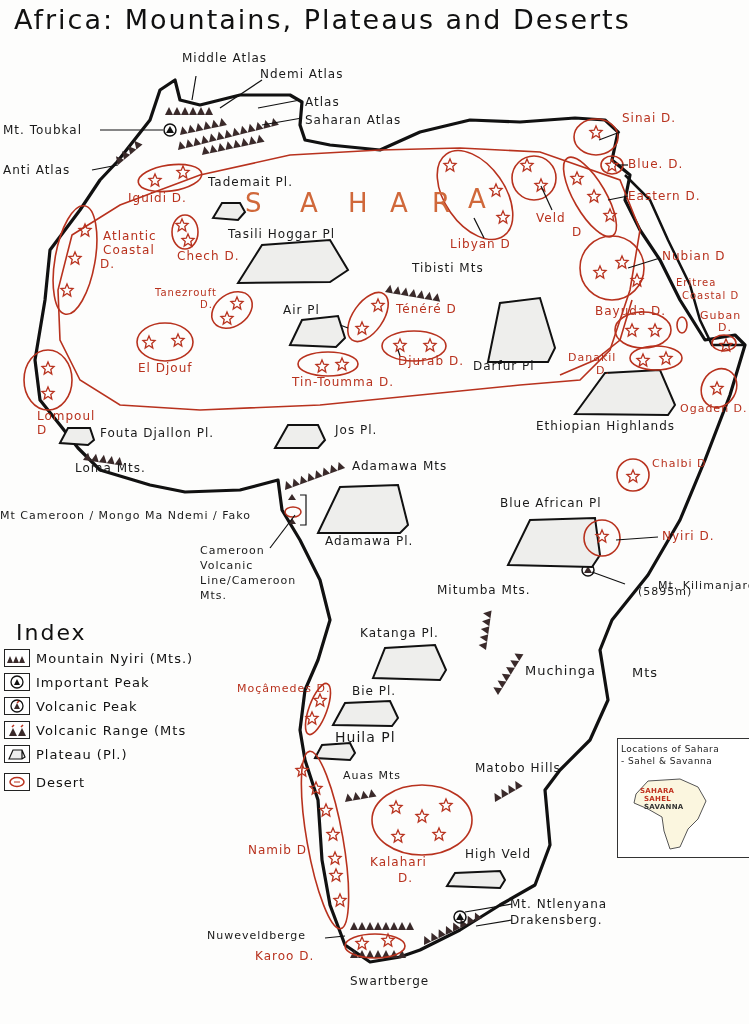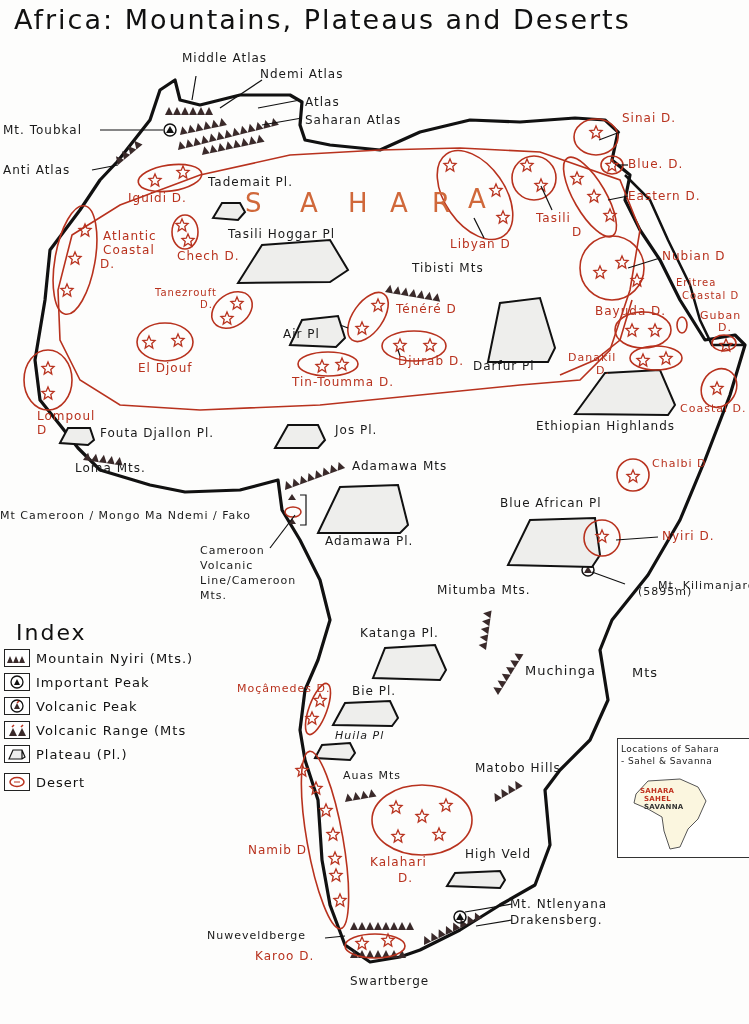"Tasili" div.lbl { text: Tasili -> Veld }
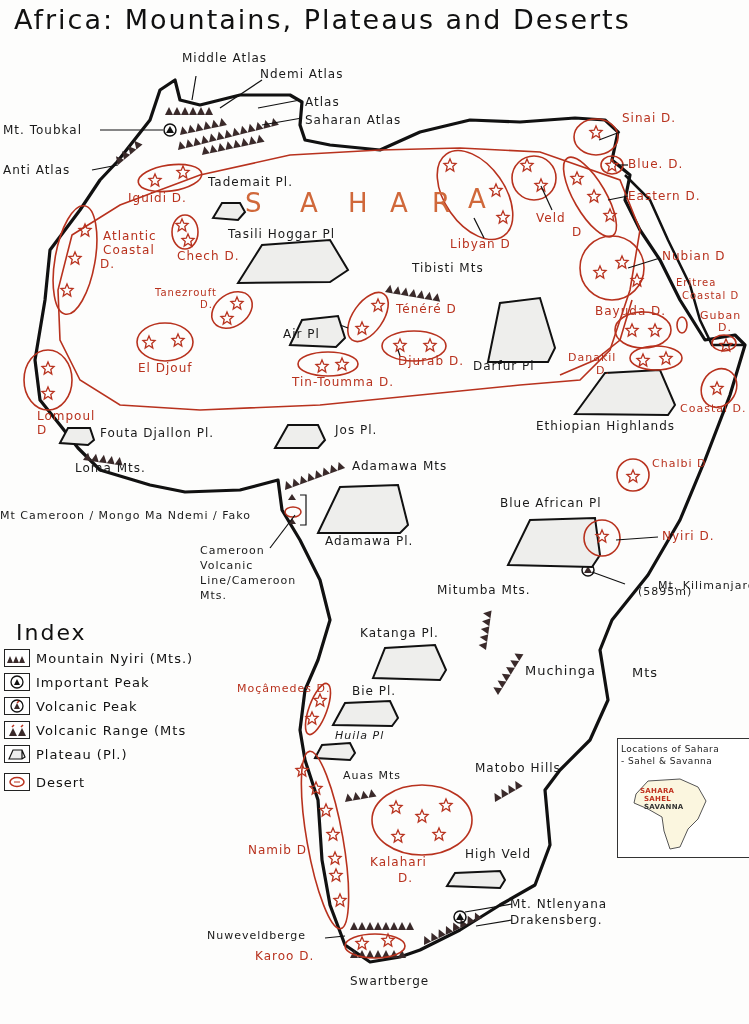"Air Pl" div.lbl { margin-top: 24px -> none }
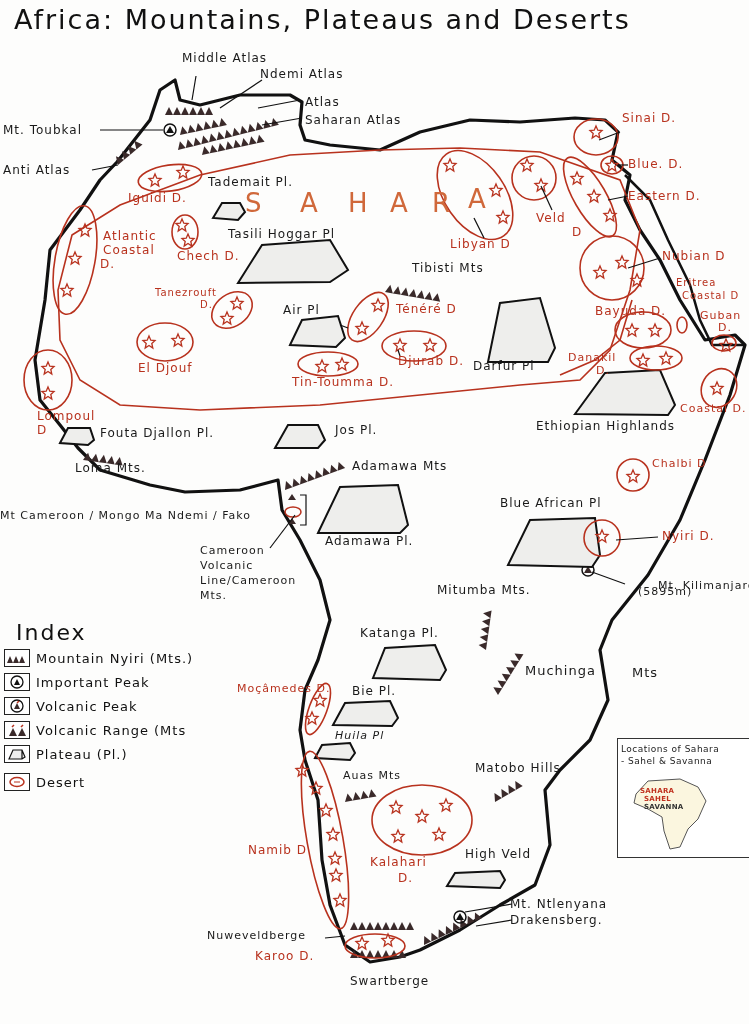"Coastal D." div.lbl { text: Coastal -> Ogaden }
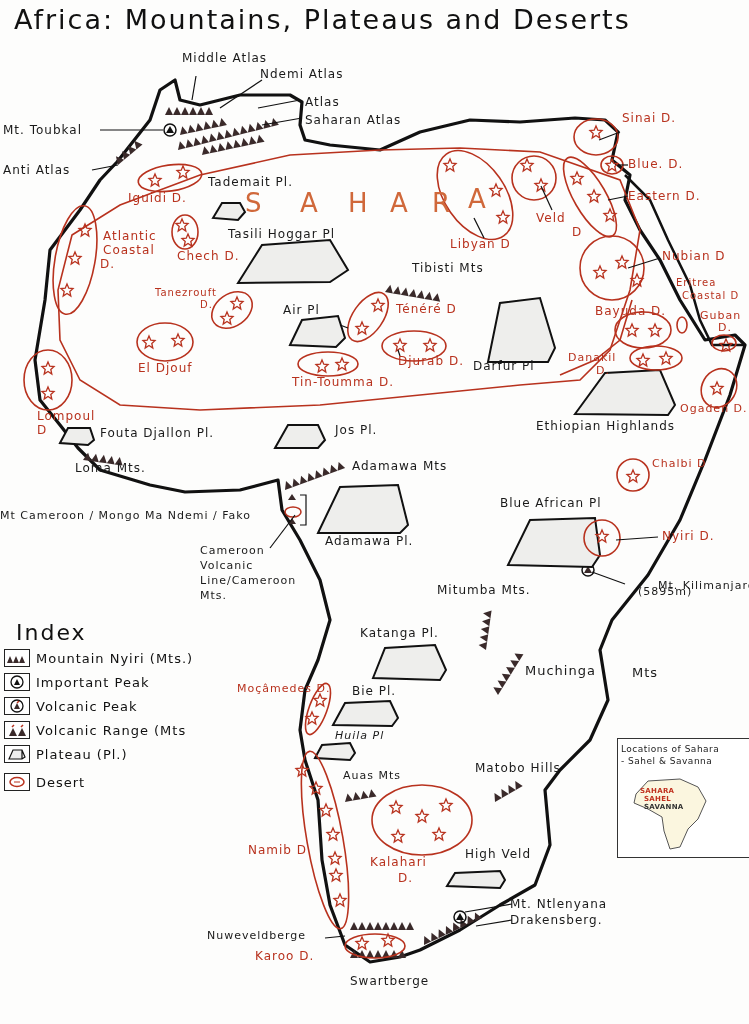"Huila Pl" div.lbl { font-size: 11px -> 14px; font-style: italic -> none }
